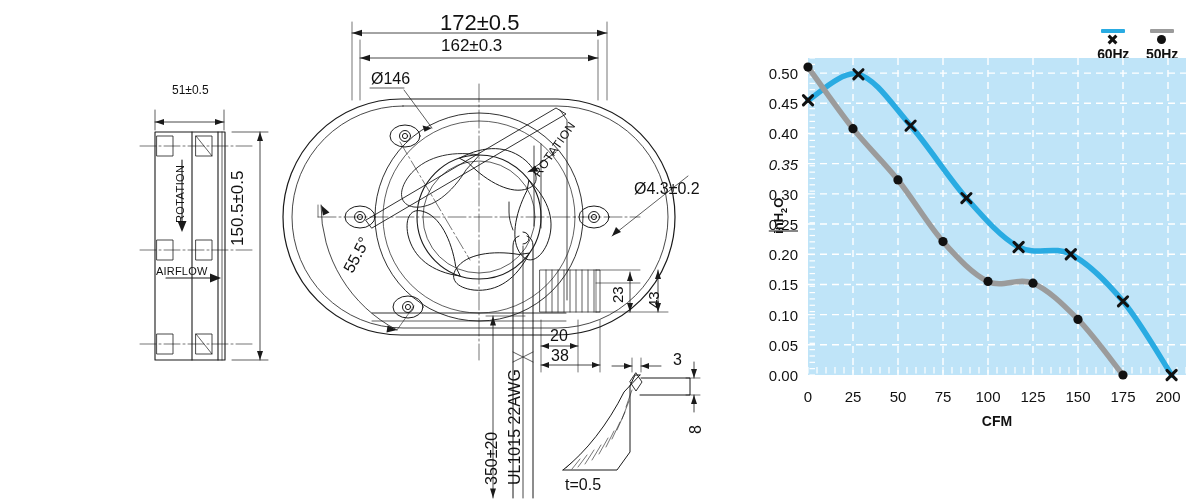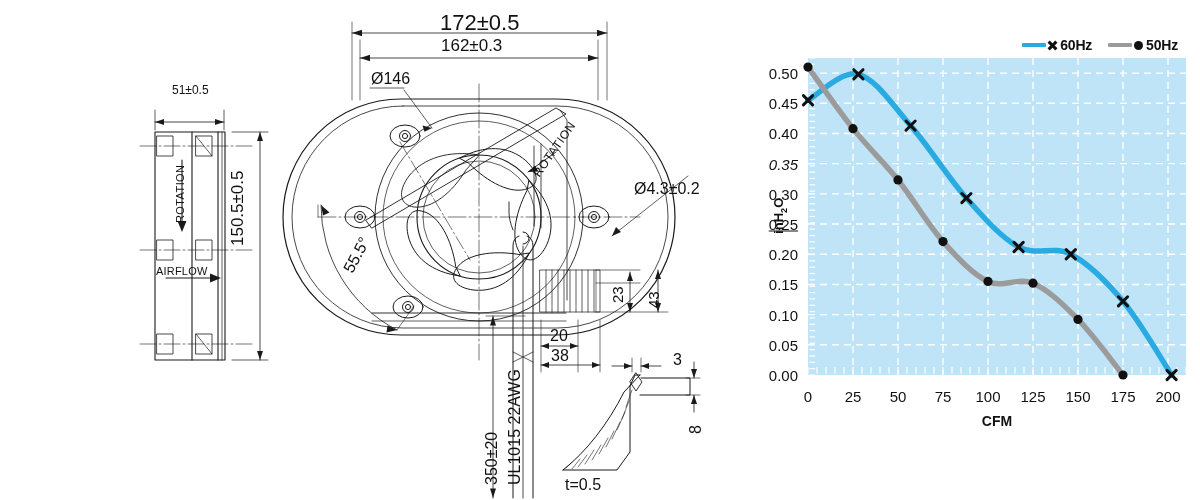"60Hz" .lg { flex-direction: none -> column }
